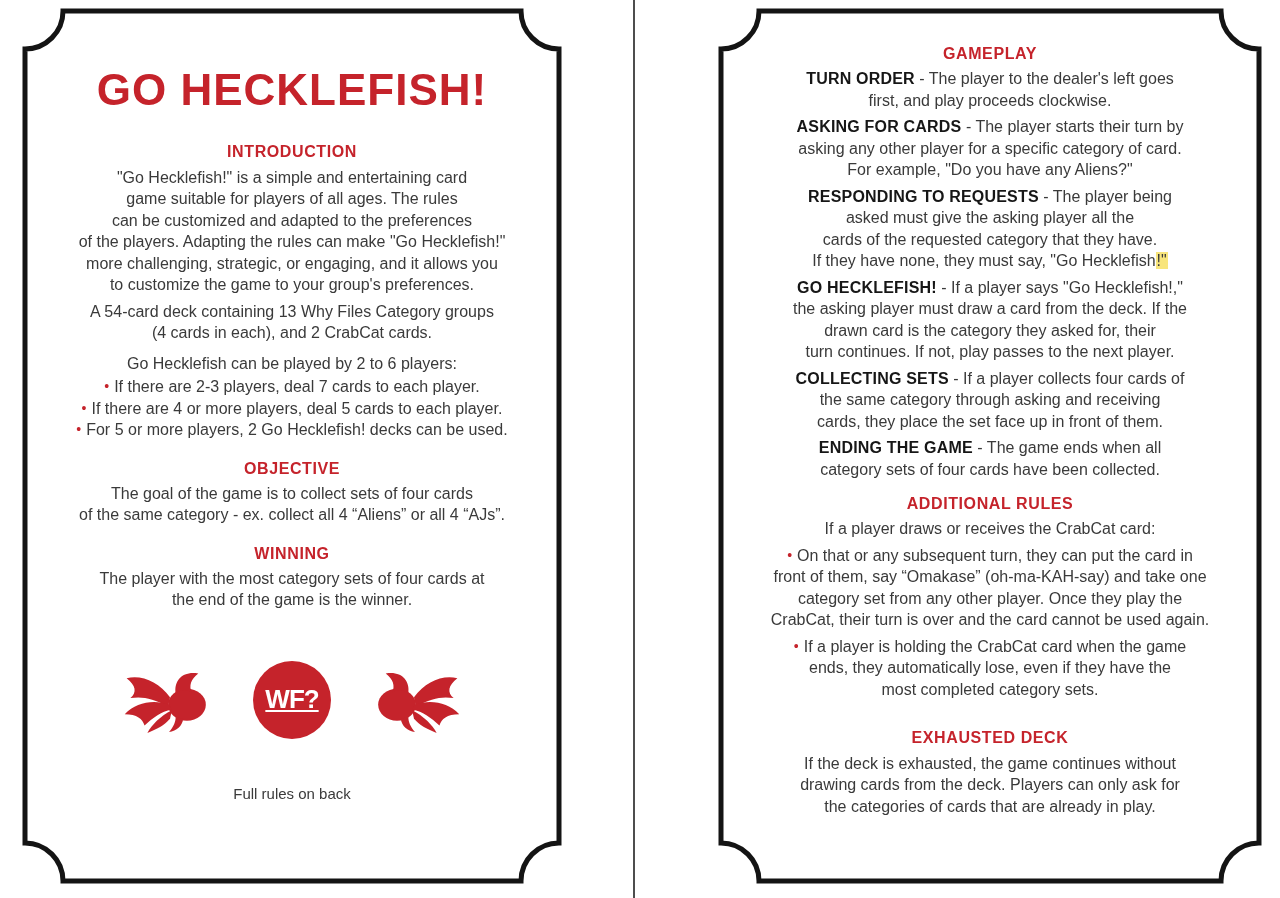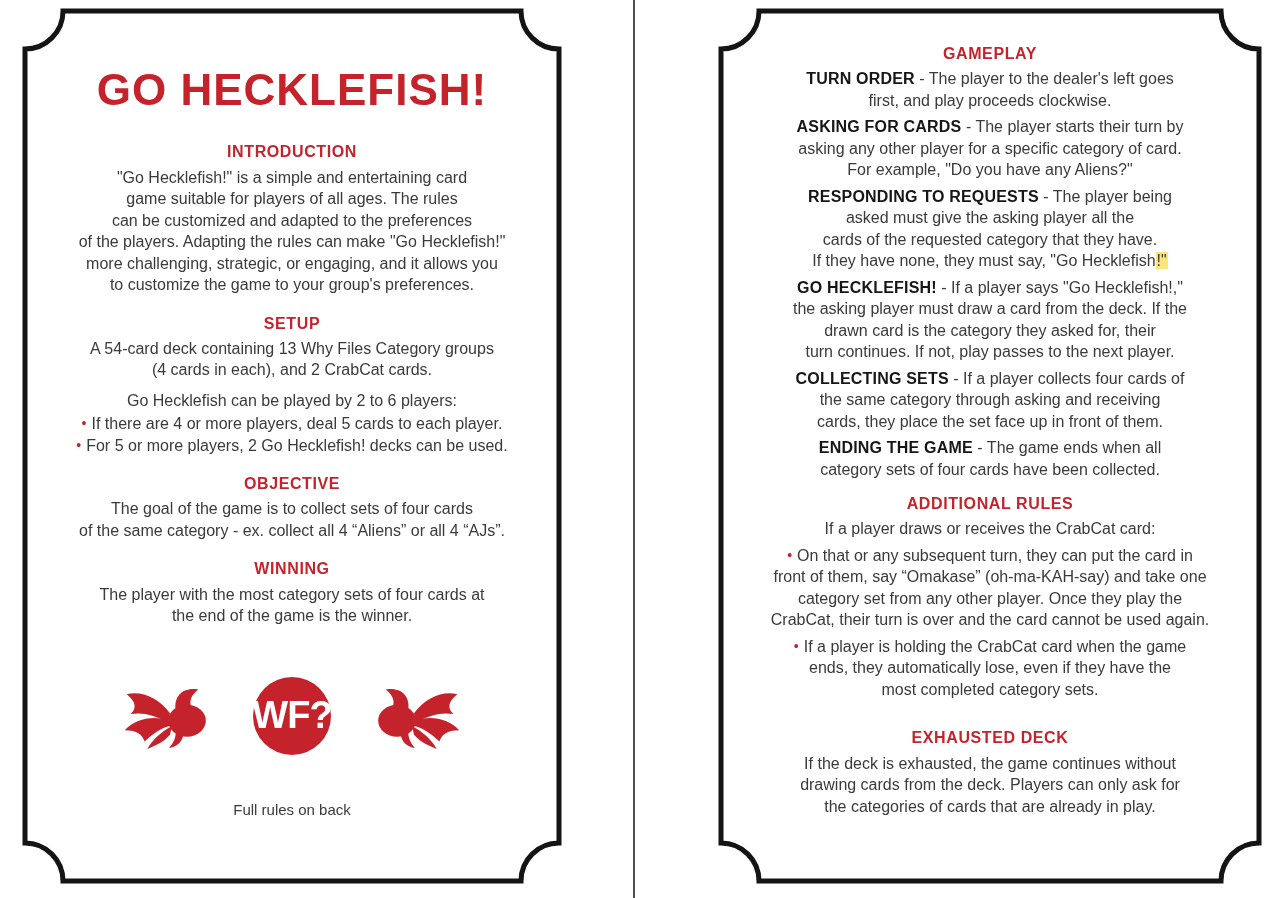"SETUP" h2.sec-heading { html: <h2>SETUP</h2> -> none }
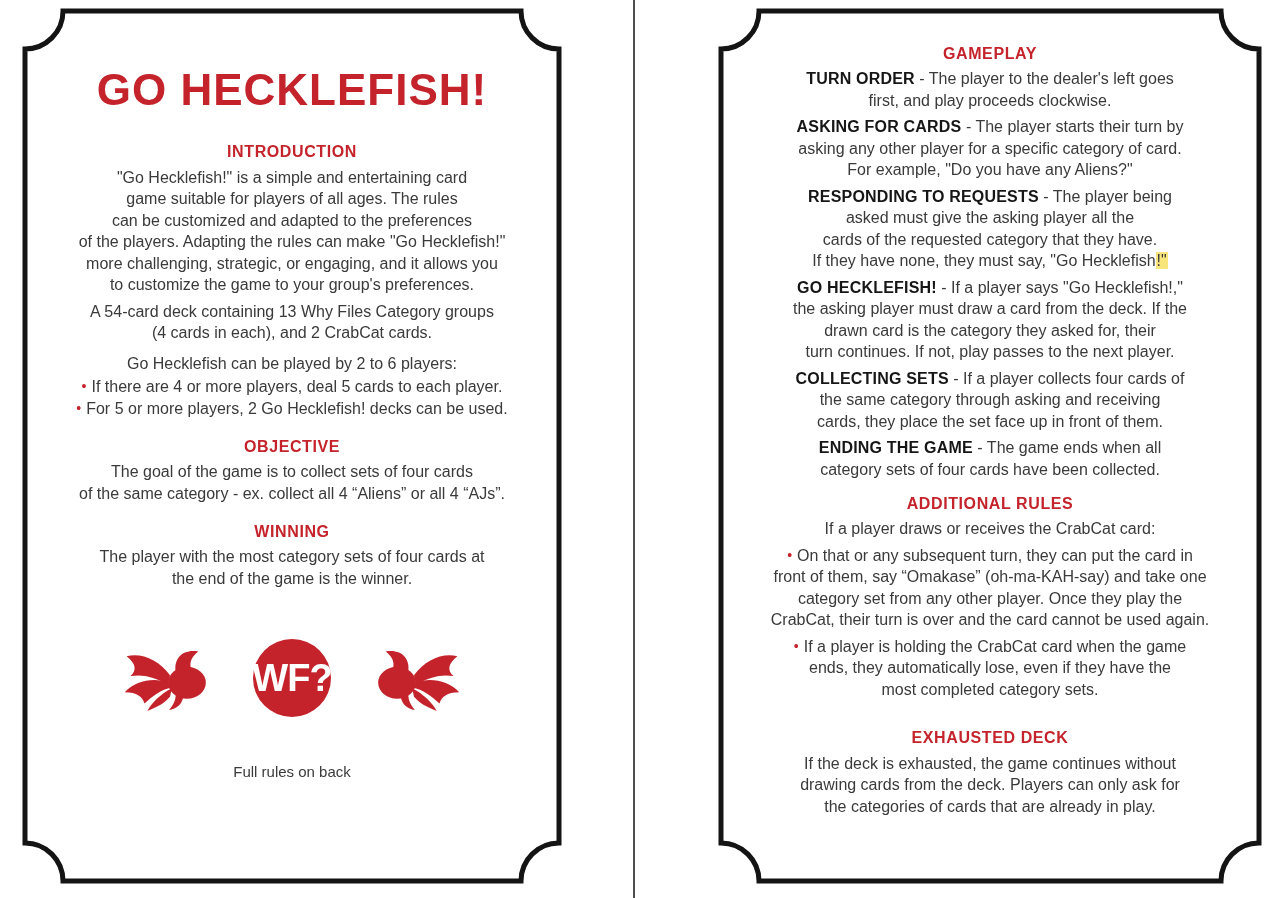"• If there are 2-3" div.bullet-line { html: none -> <div><span>•</span><span>If there are 2-3 players, deal 7 cards to each player.</span></div> }
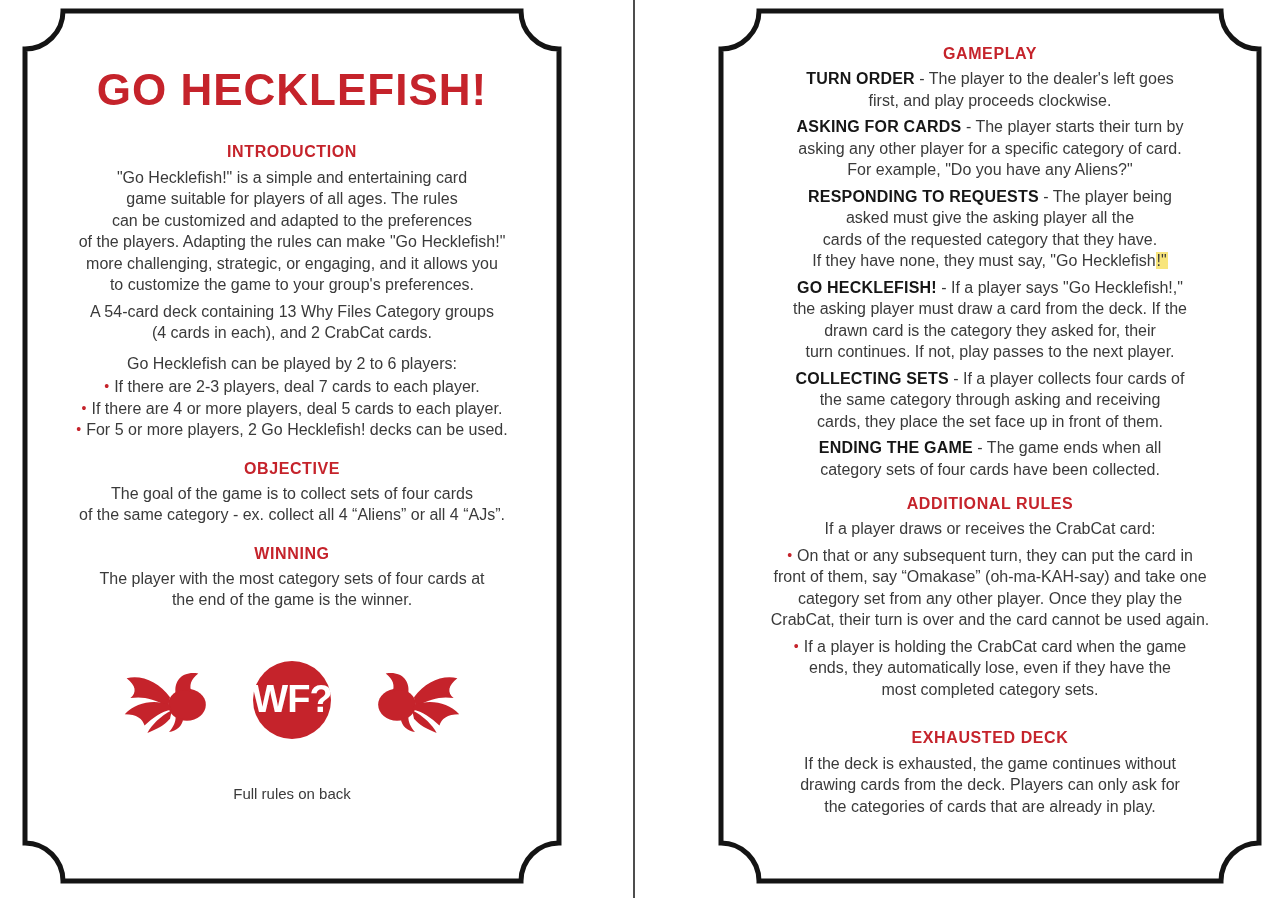"WF?" .wf-badge span { font-size: 38px -> 26px; text-decoration: none -> underline }
